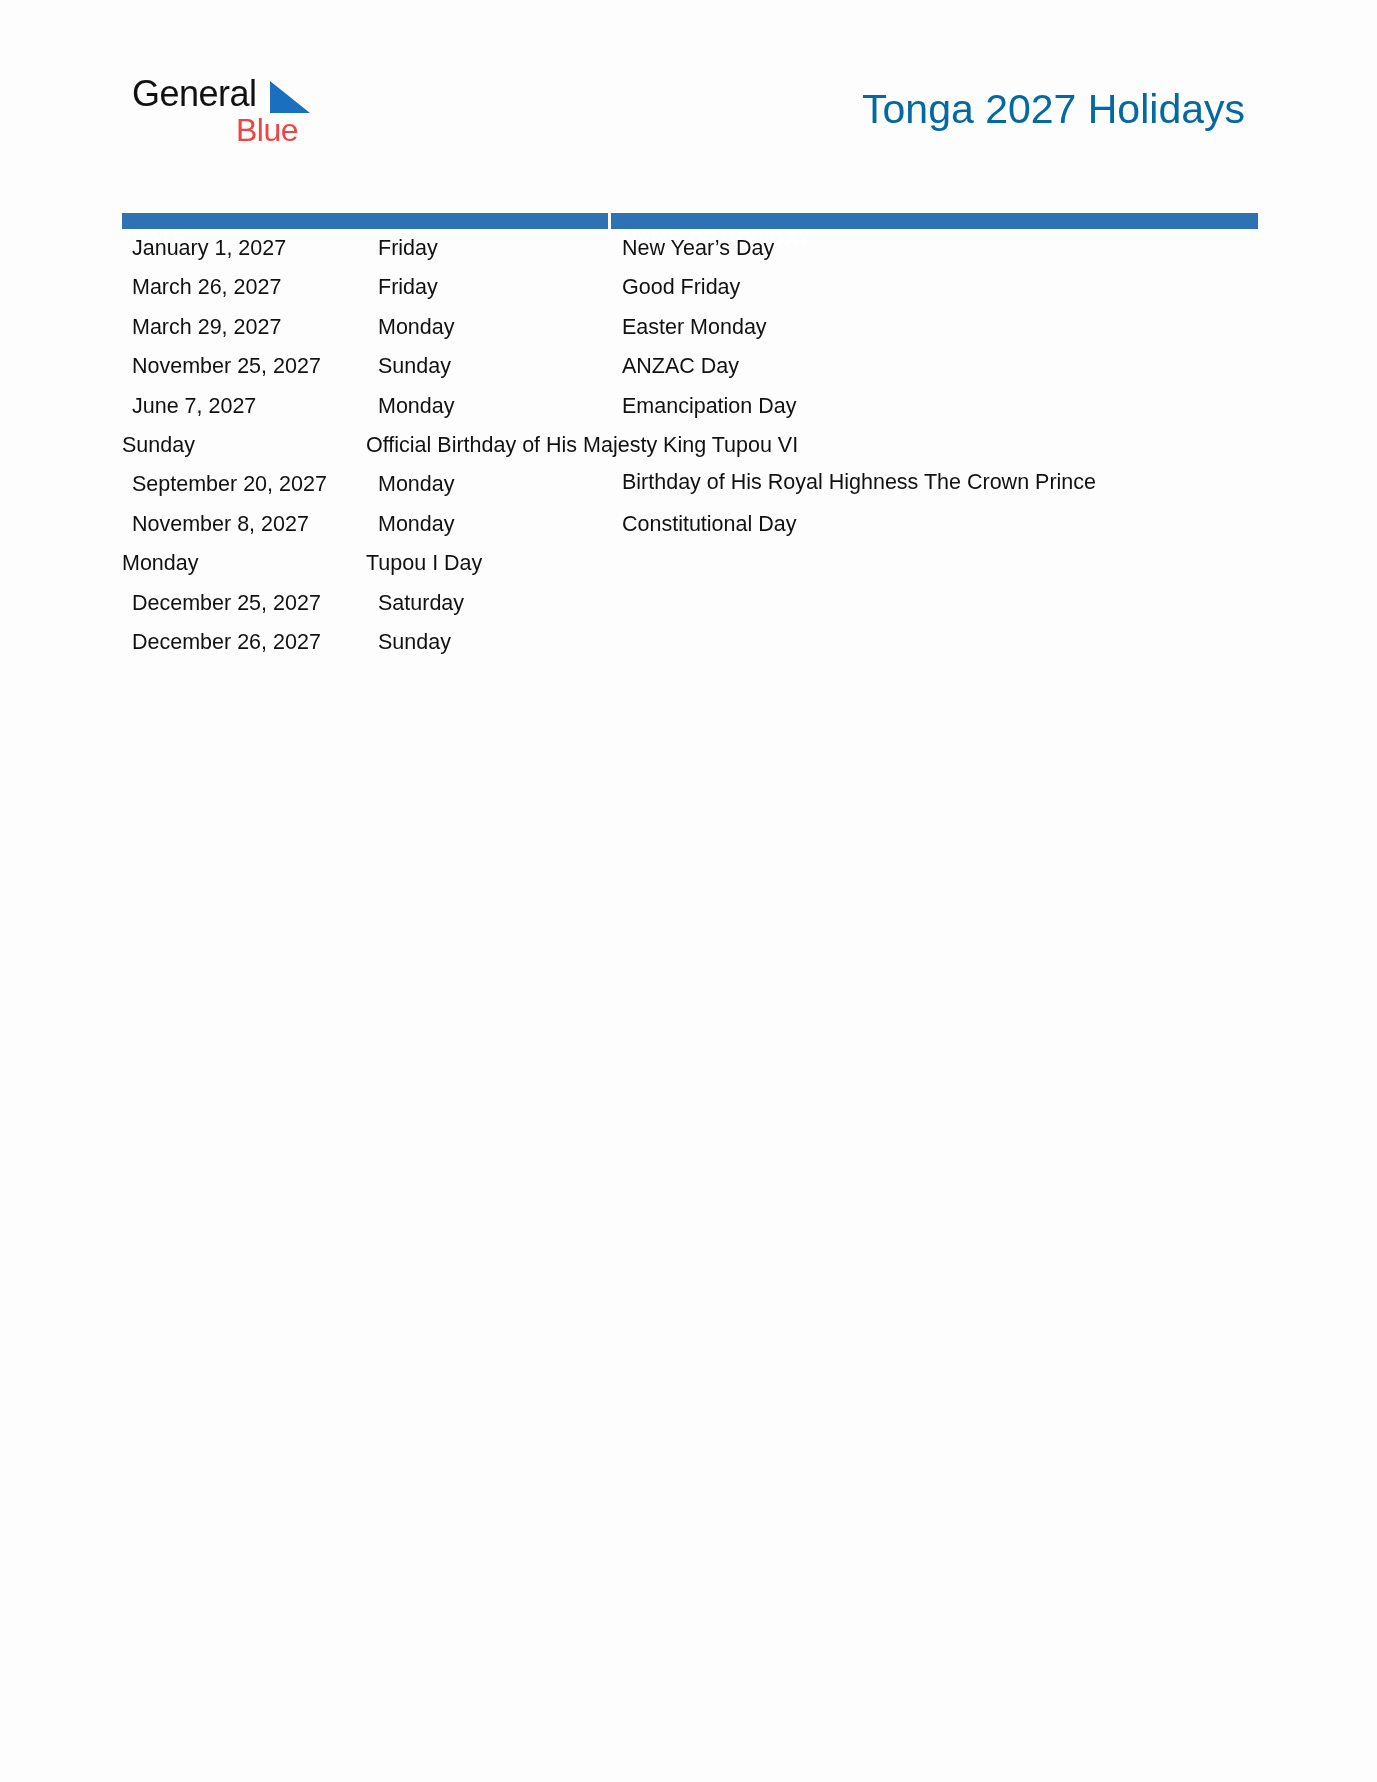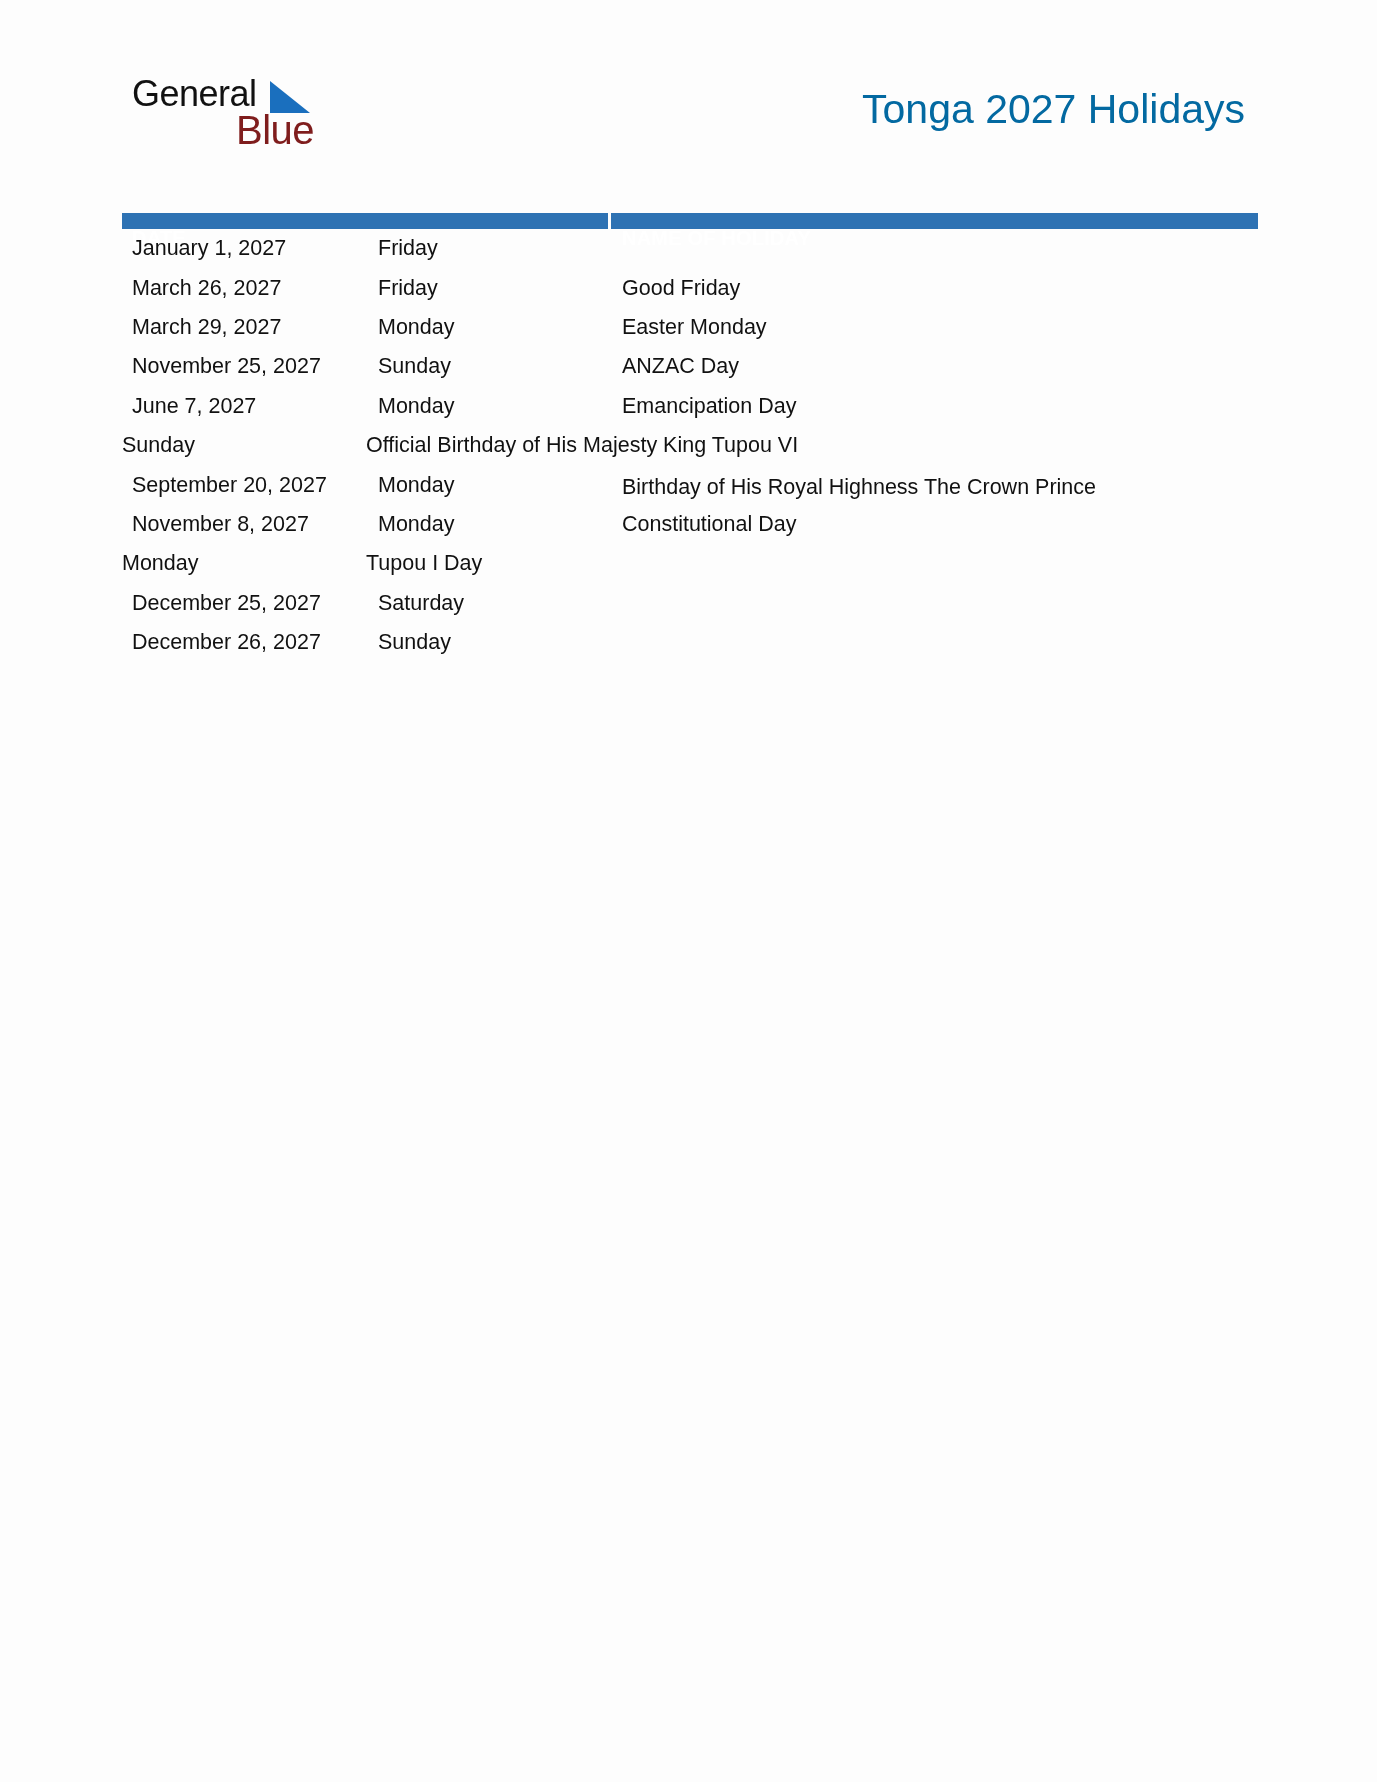"Blue" .logo-blue { color: #7f1d1d -> #ef4444; font-size: 40px -> 32px }
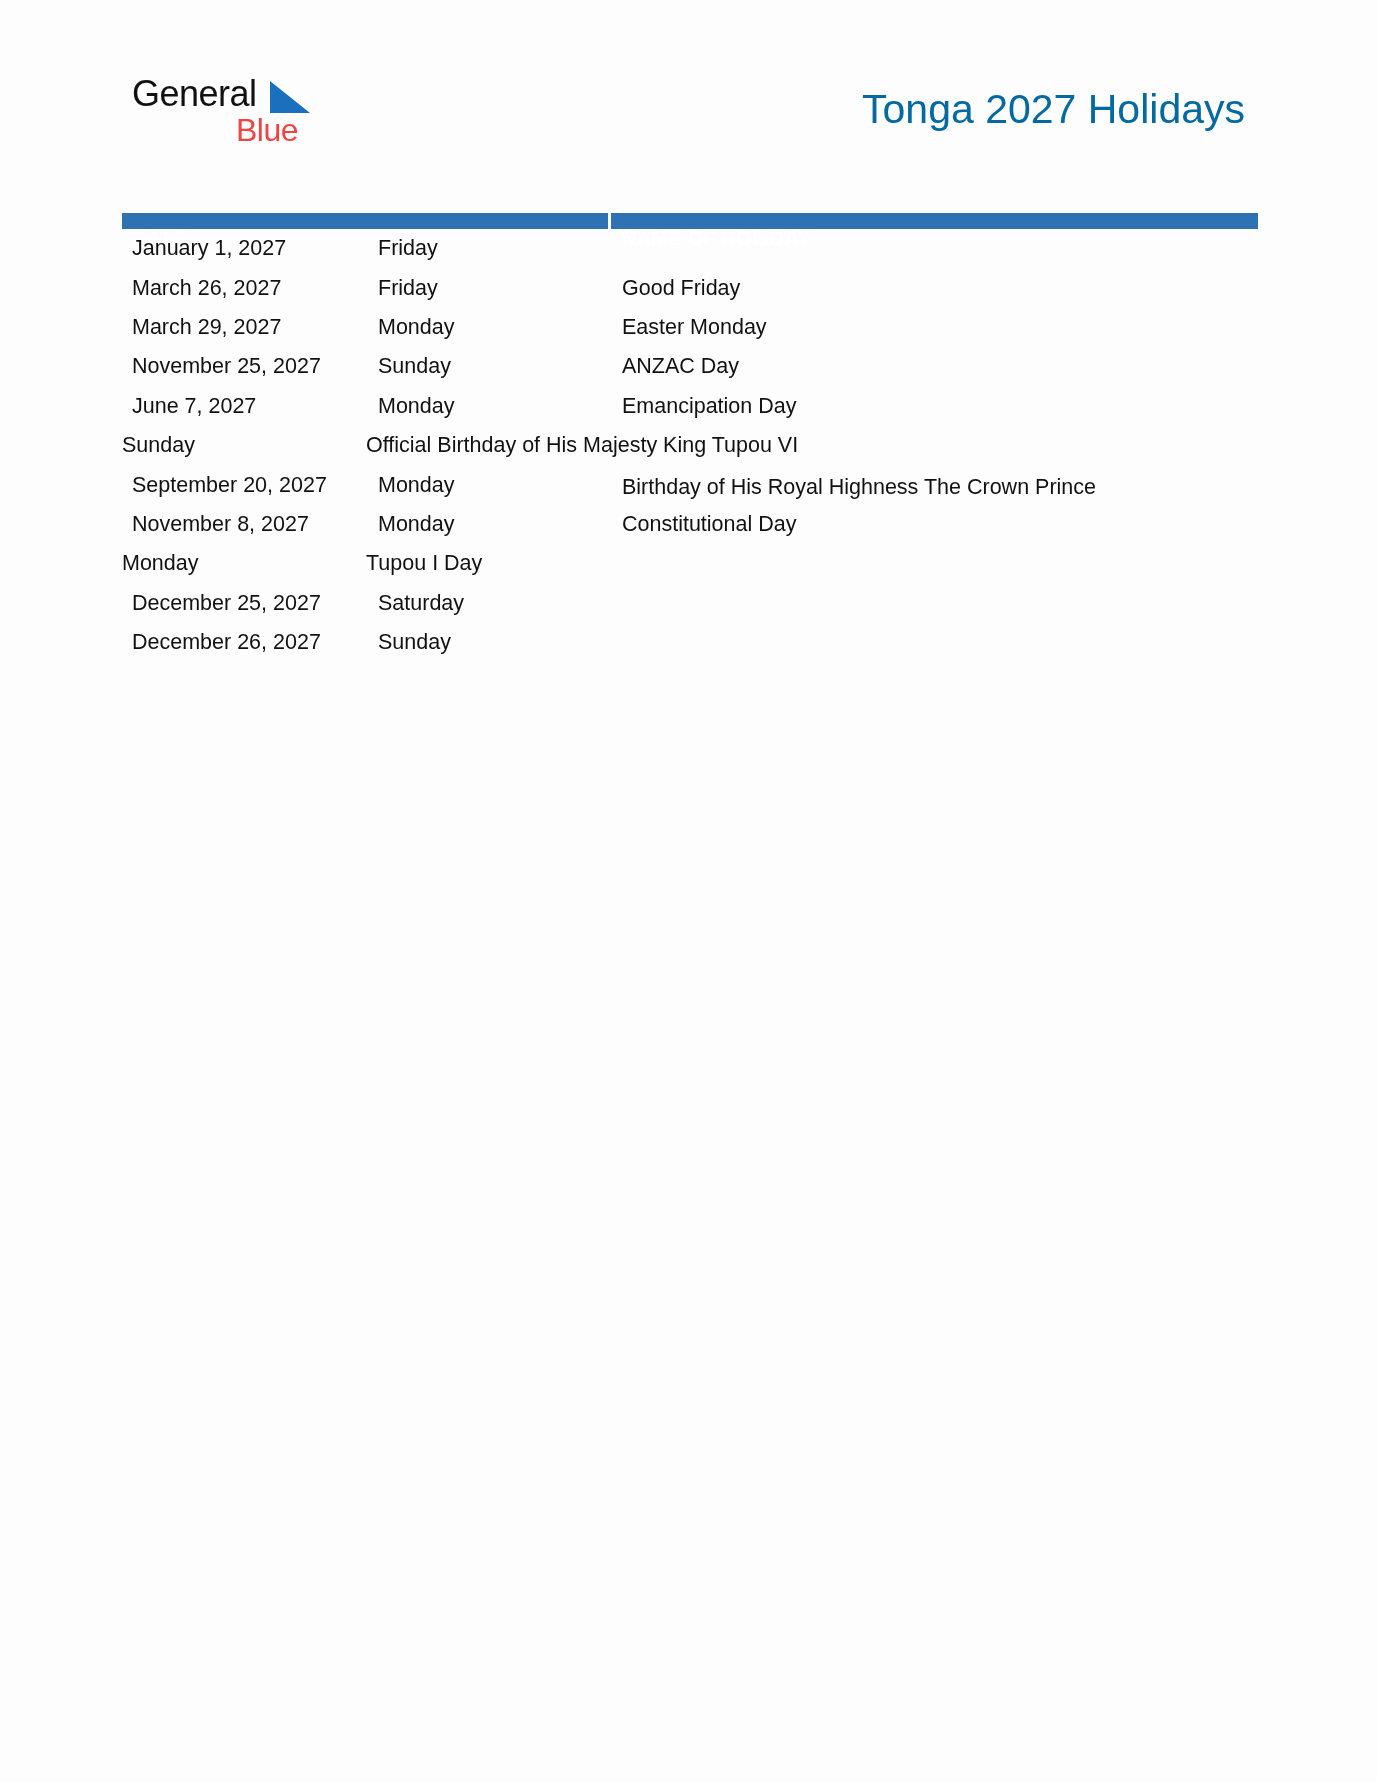"January 1, 2027" .tr { align-items: center -> flex-start }
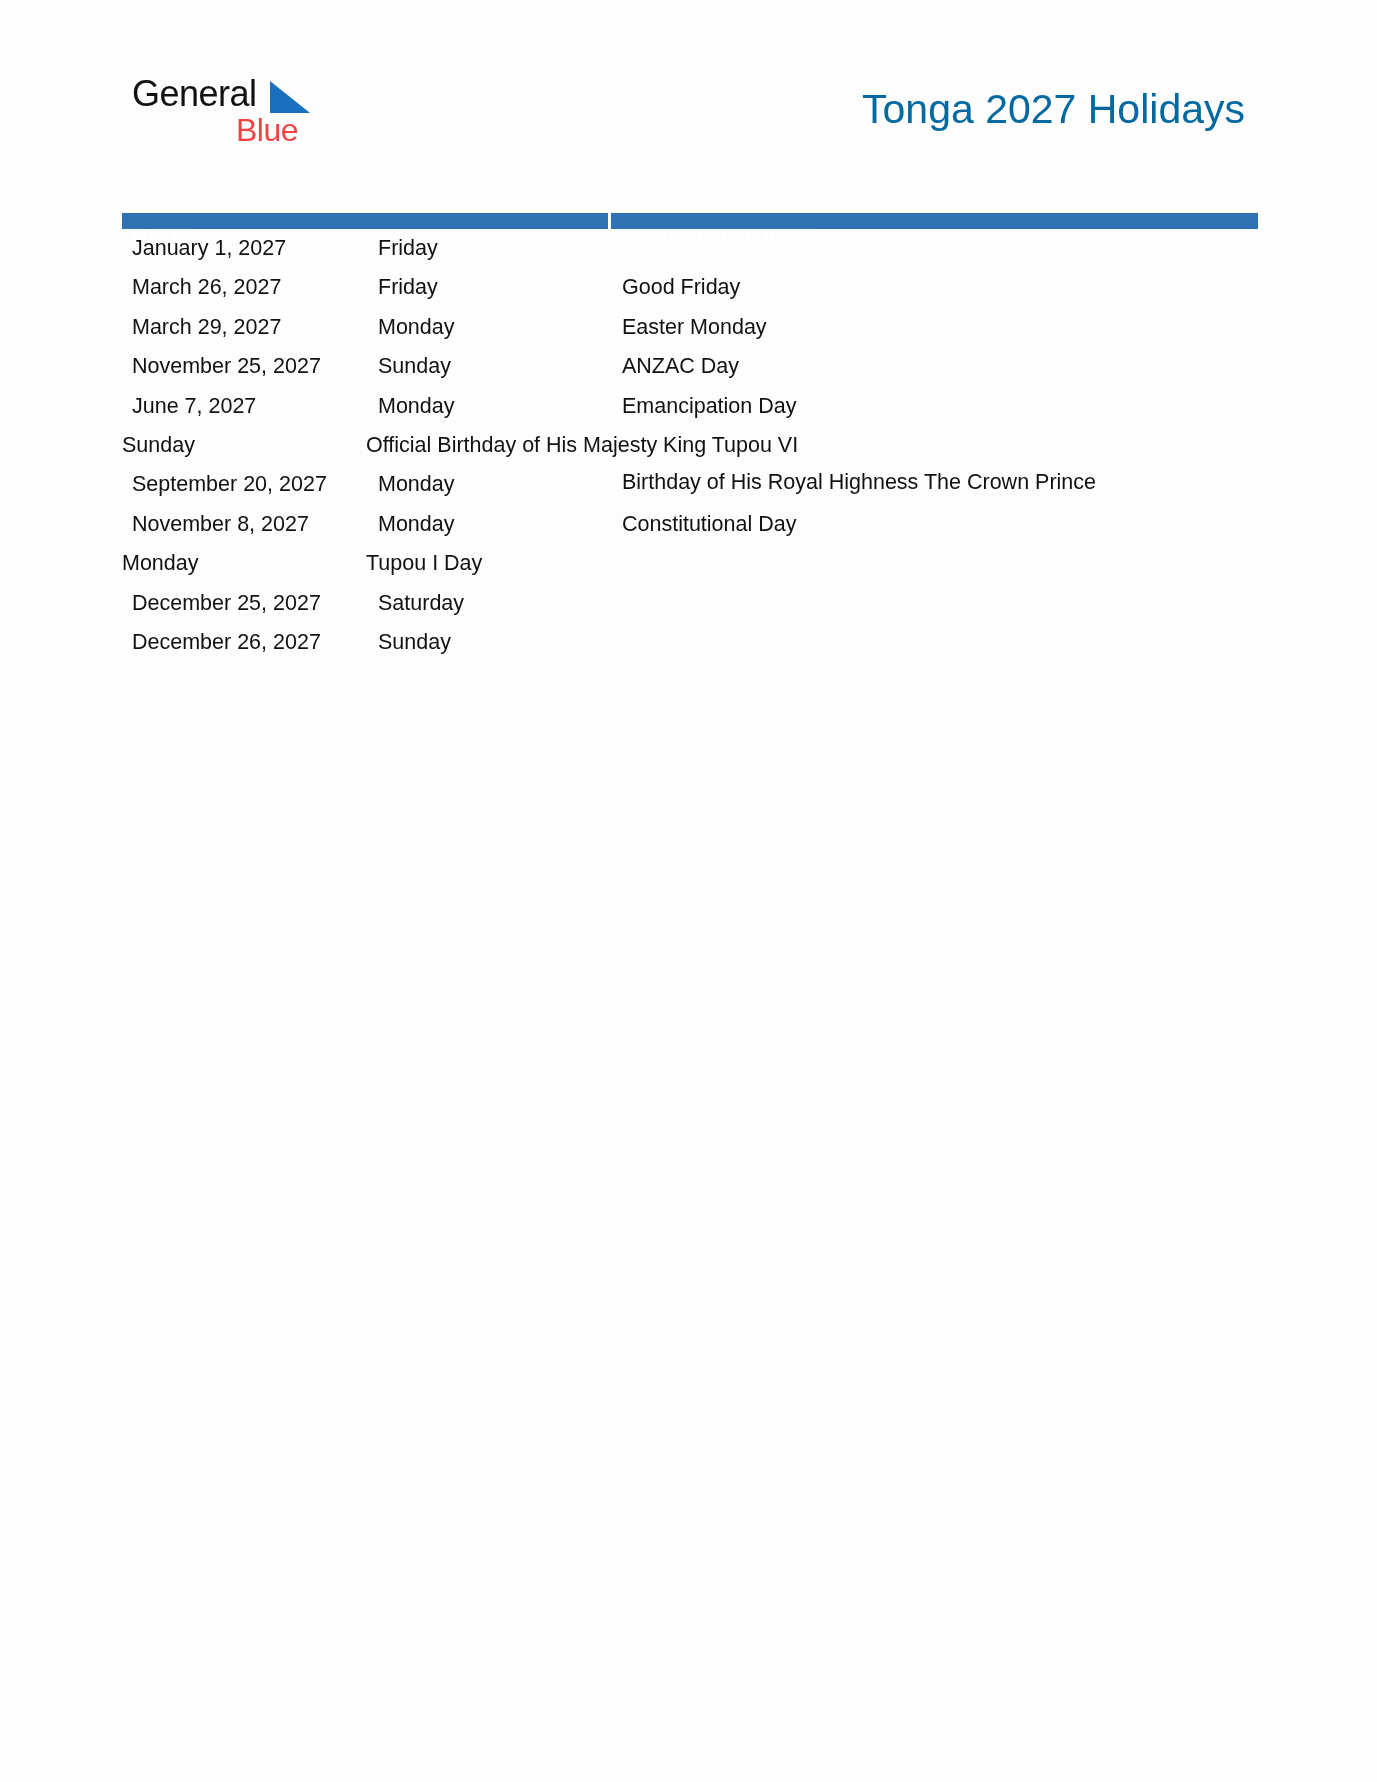"New Year’s Day" div.td { html: none -> <div>New Year’s Day</div> }
